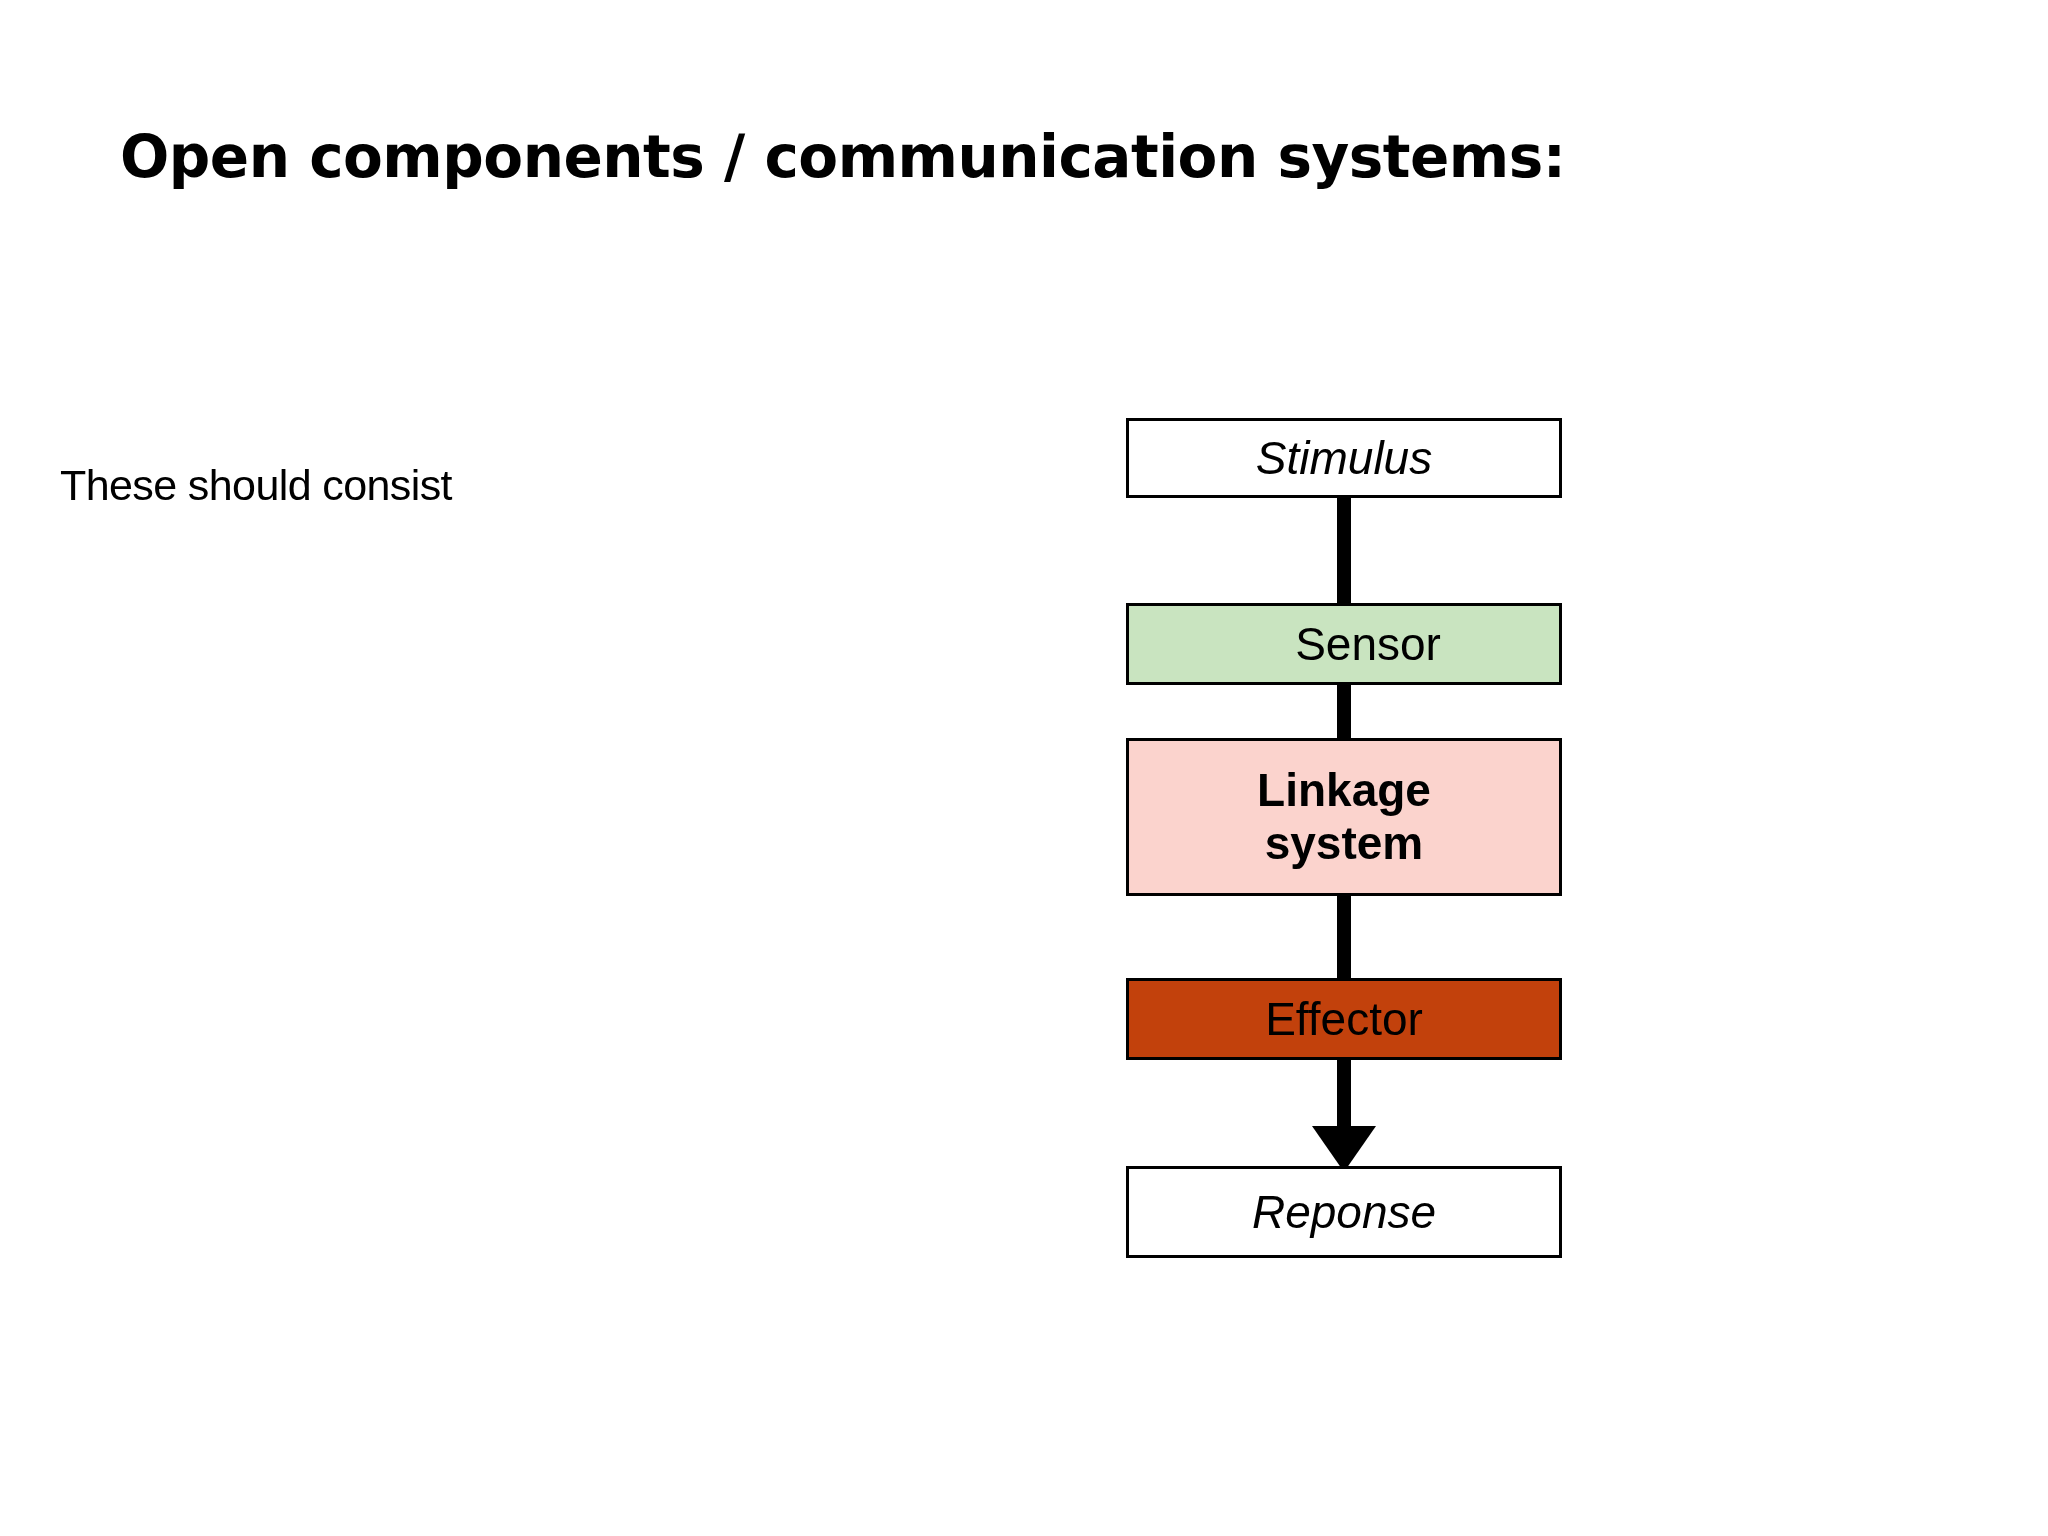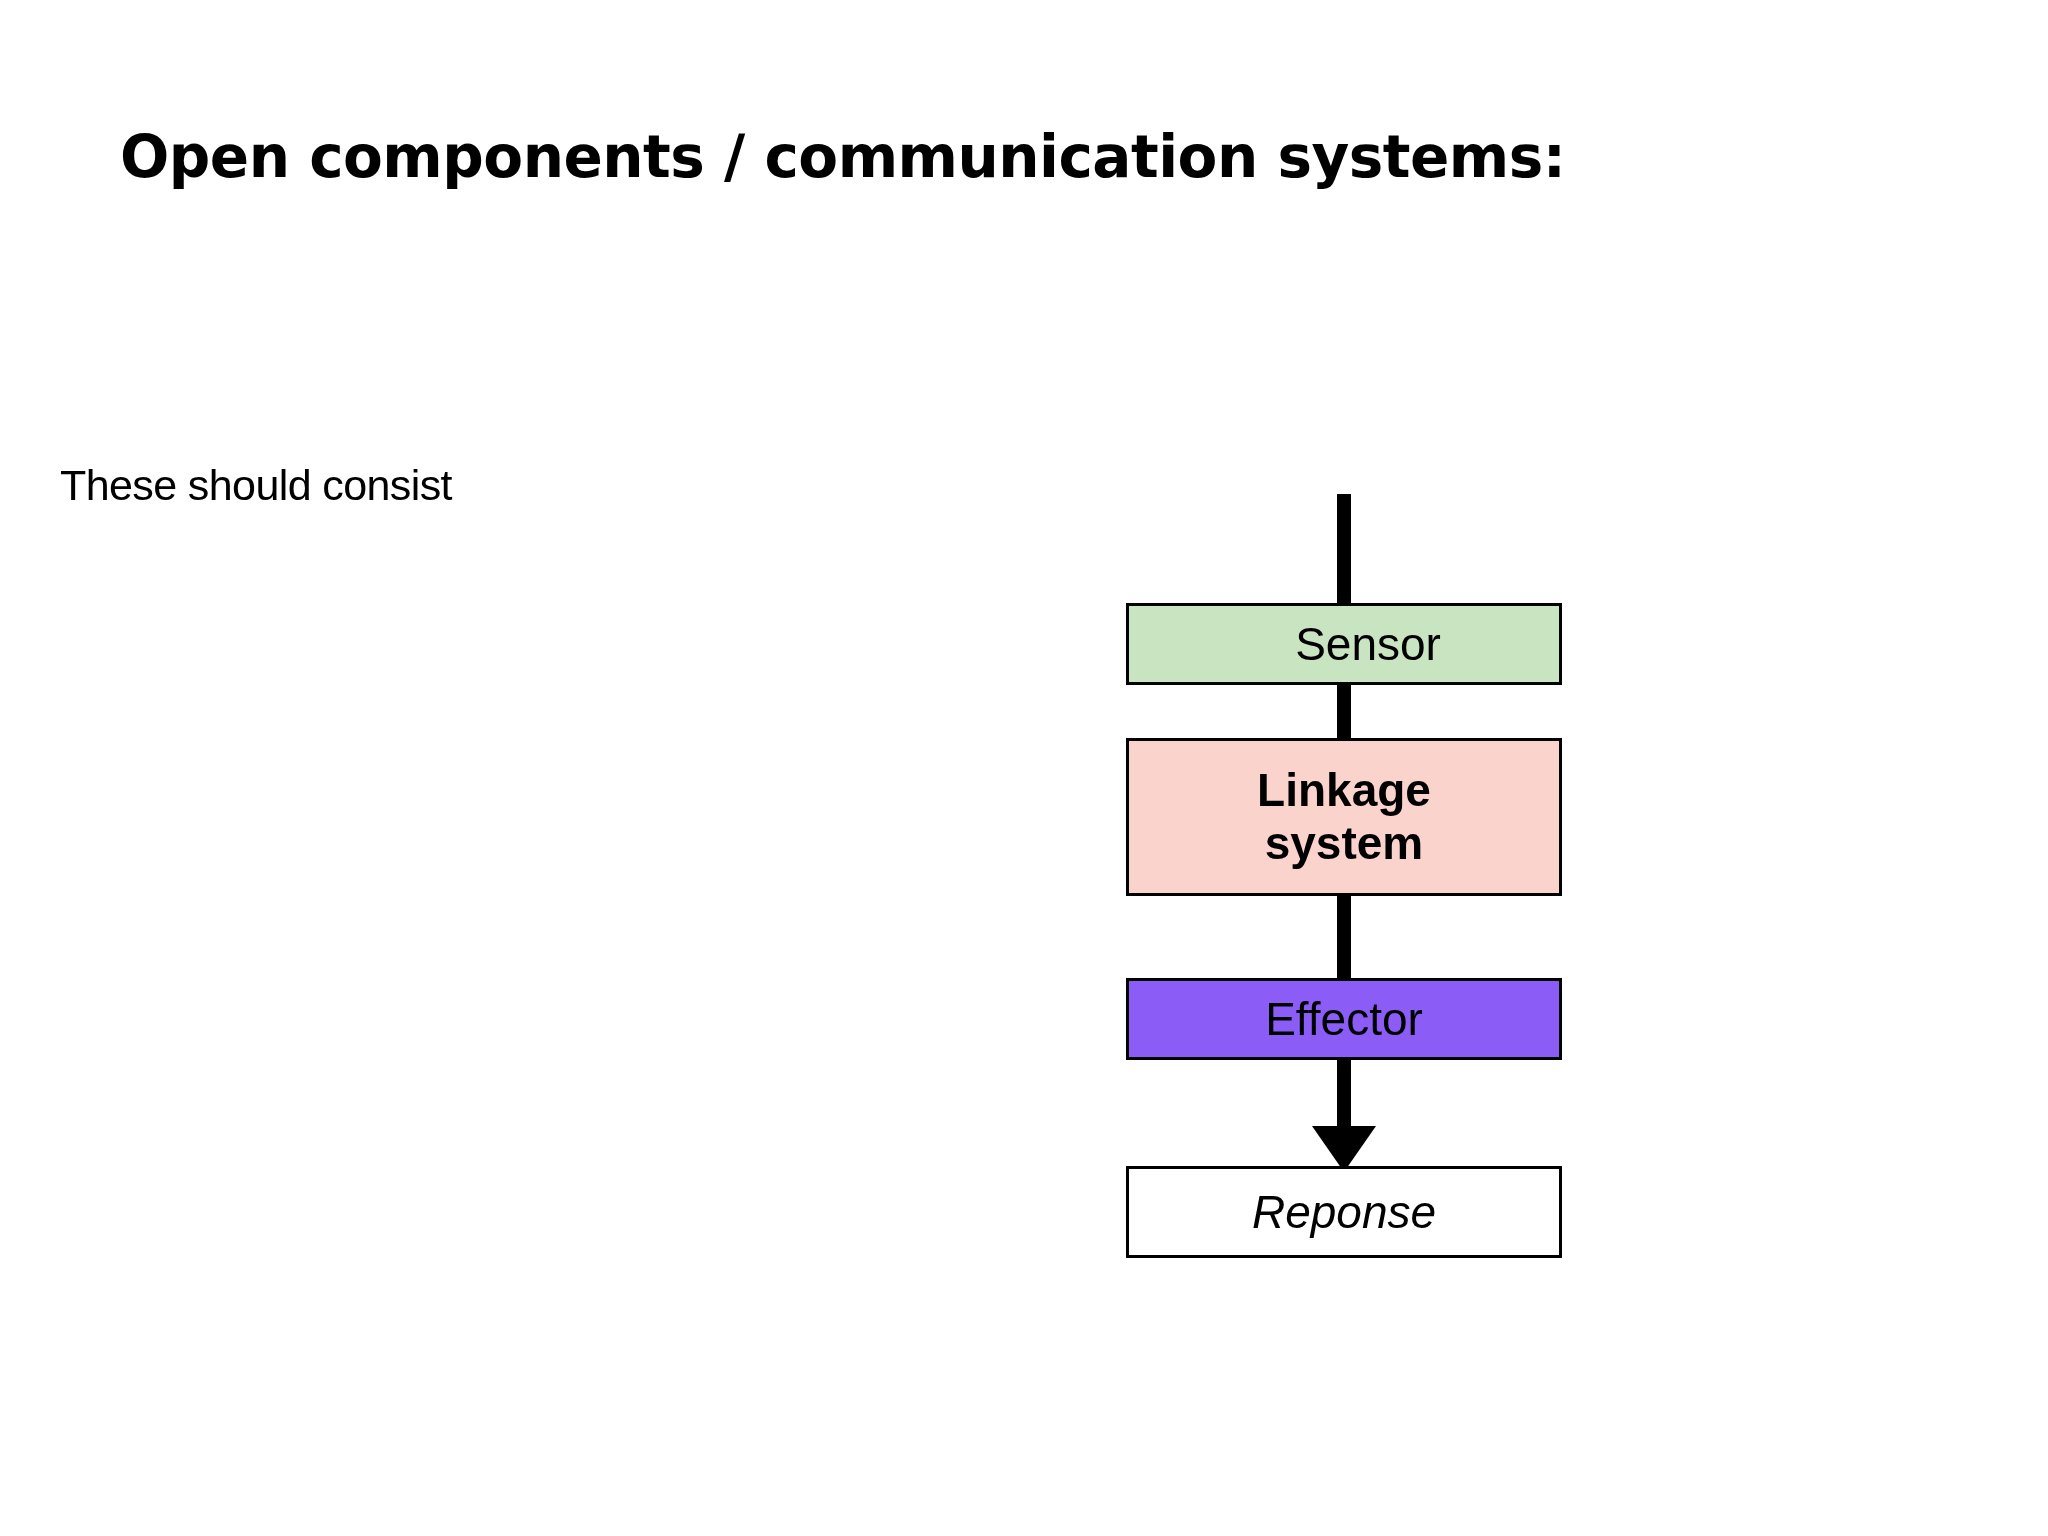"Stimulus" div.flow-box { html: none -> <div> <span>Stimulus</span> </div> }
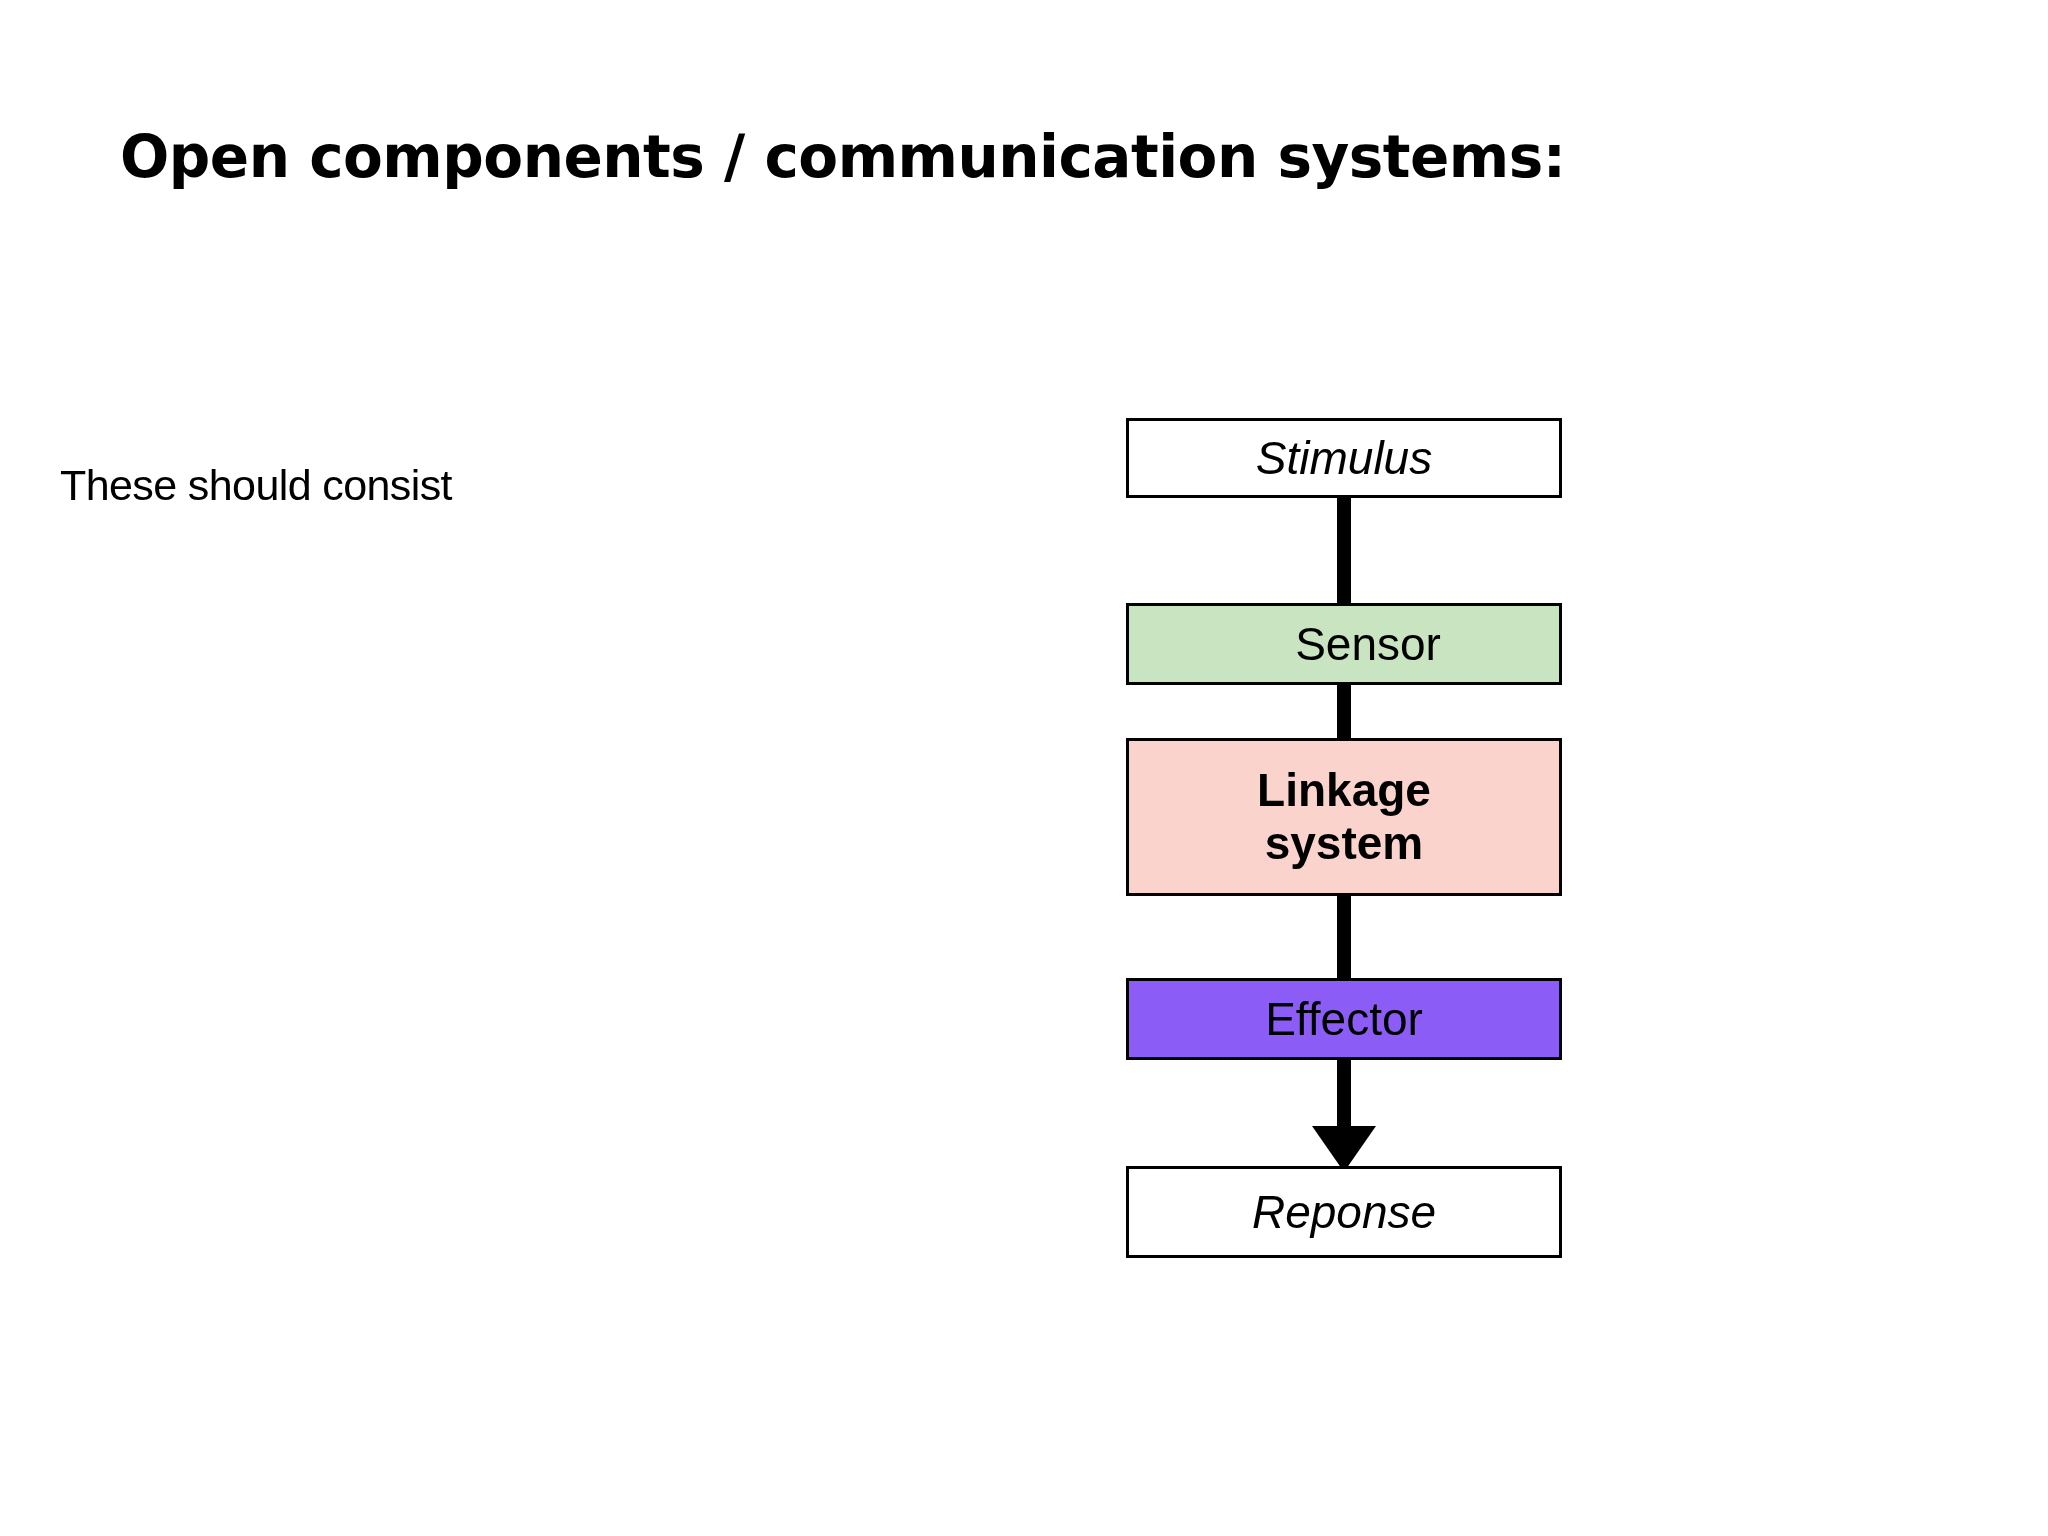"Effector" div.flow-box { background: #8b5cf6 -> #c2410c }
